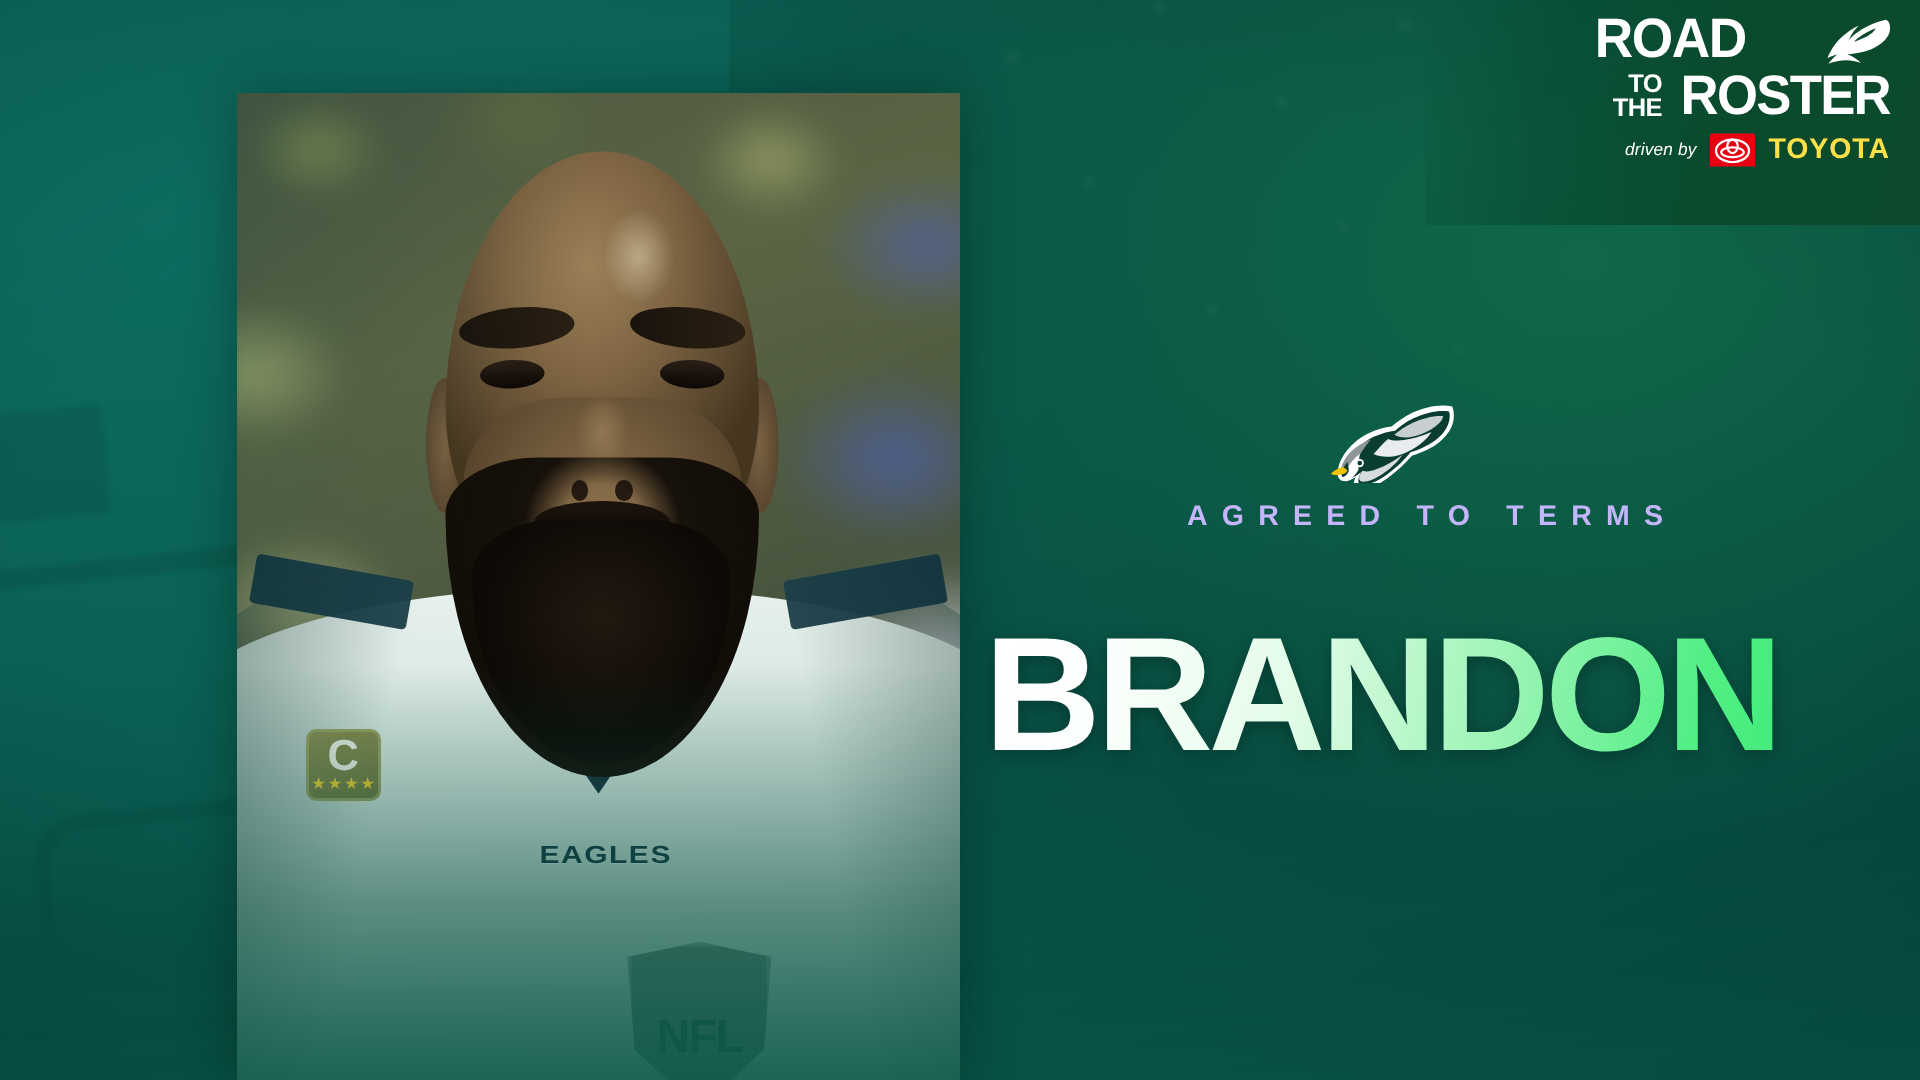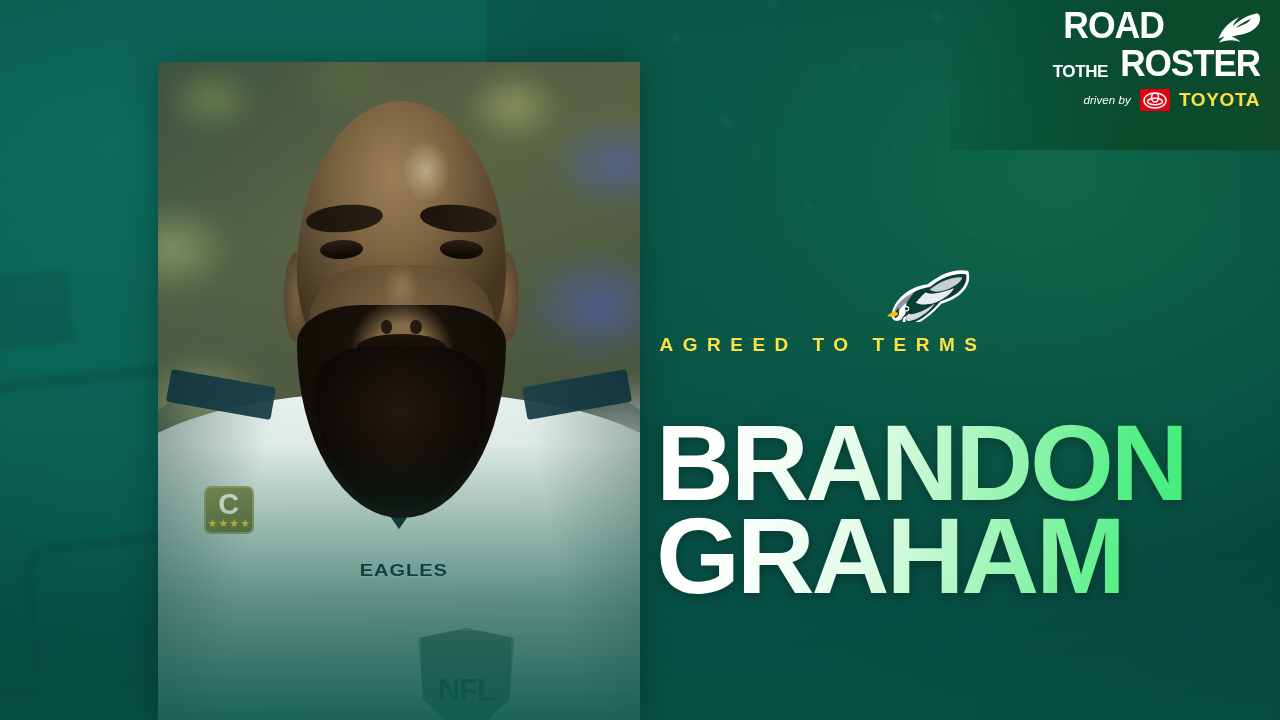"TO" .rtr-tothe { flex-direction: none -> column }
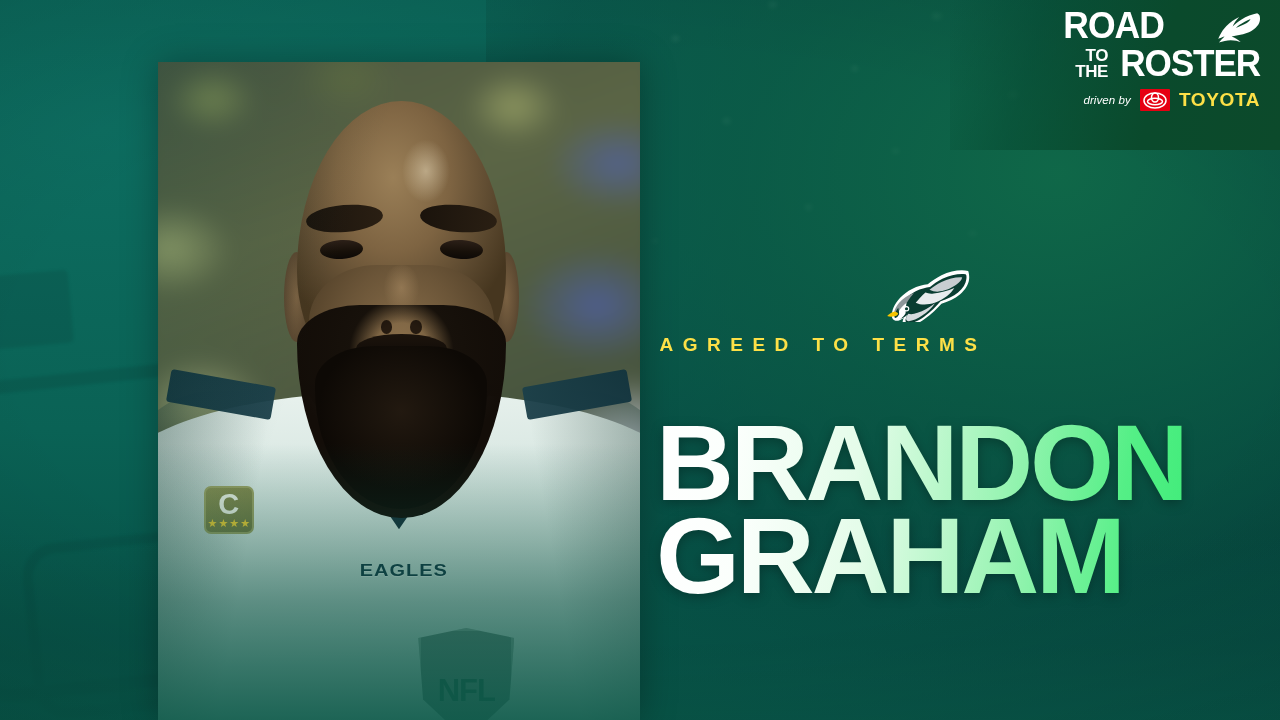"AGREED TO TERMS" .agreed { color: #fde047 -> #c4b5fd; text-align: none -> center }
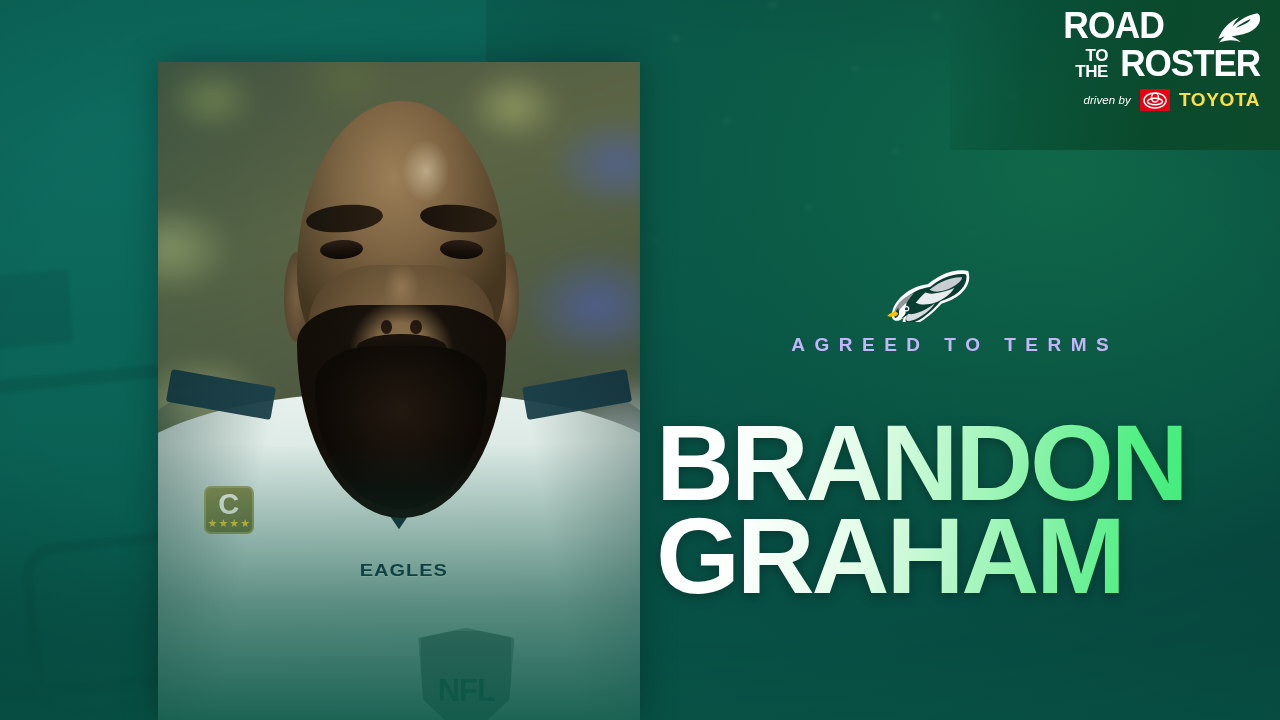"GRAHAM" div.name-line { html: <div>GRAHAM</div> -> none }
